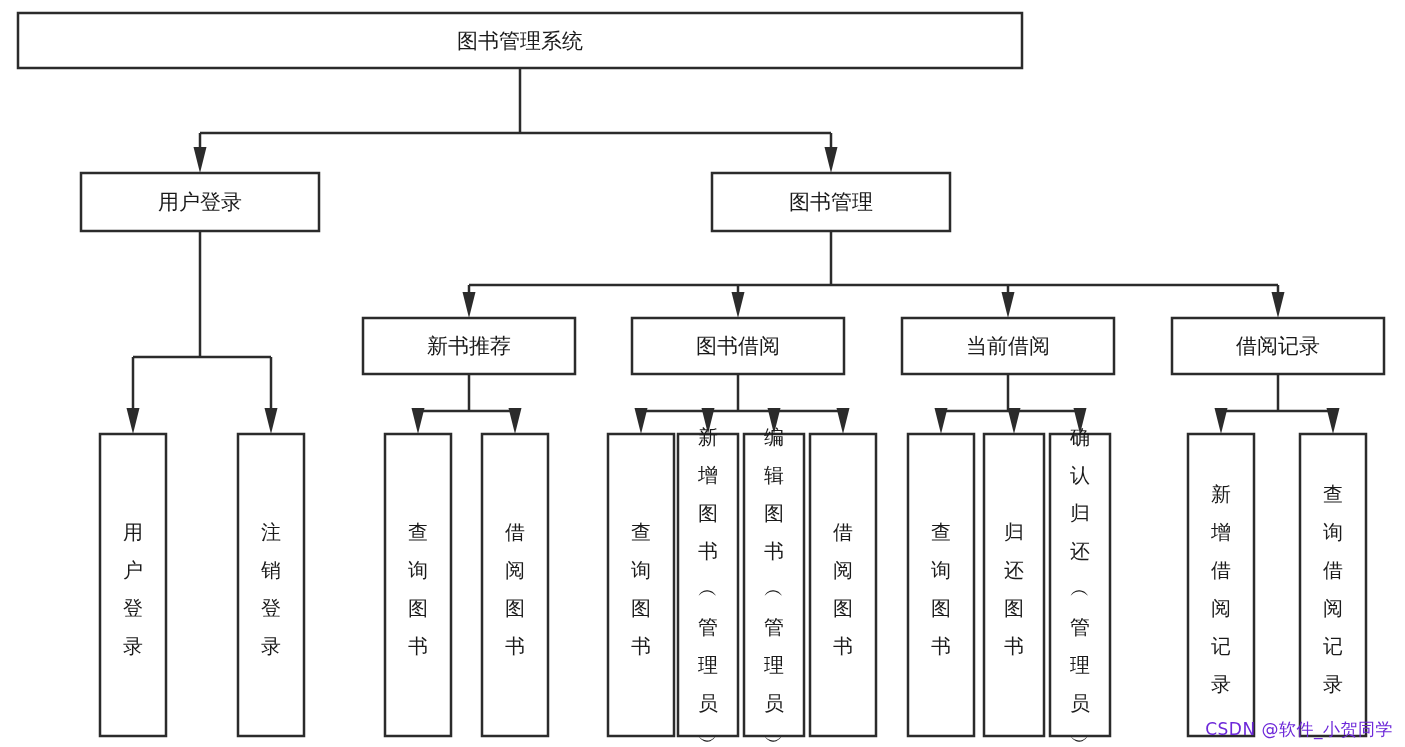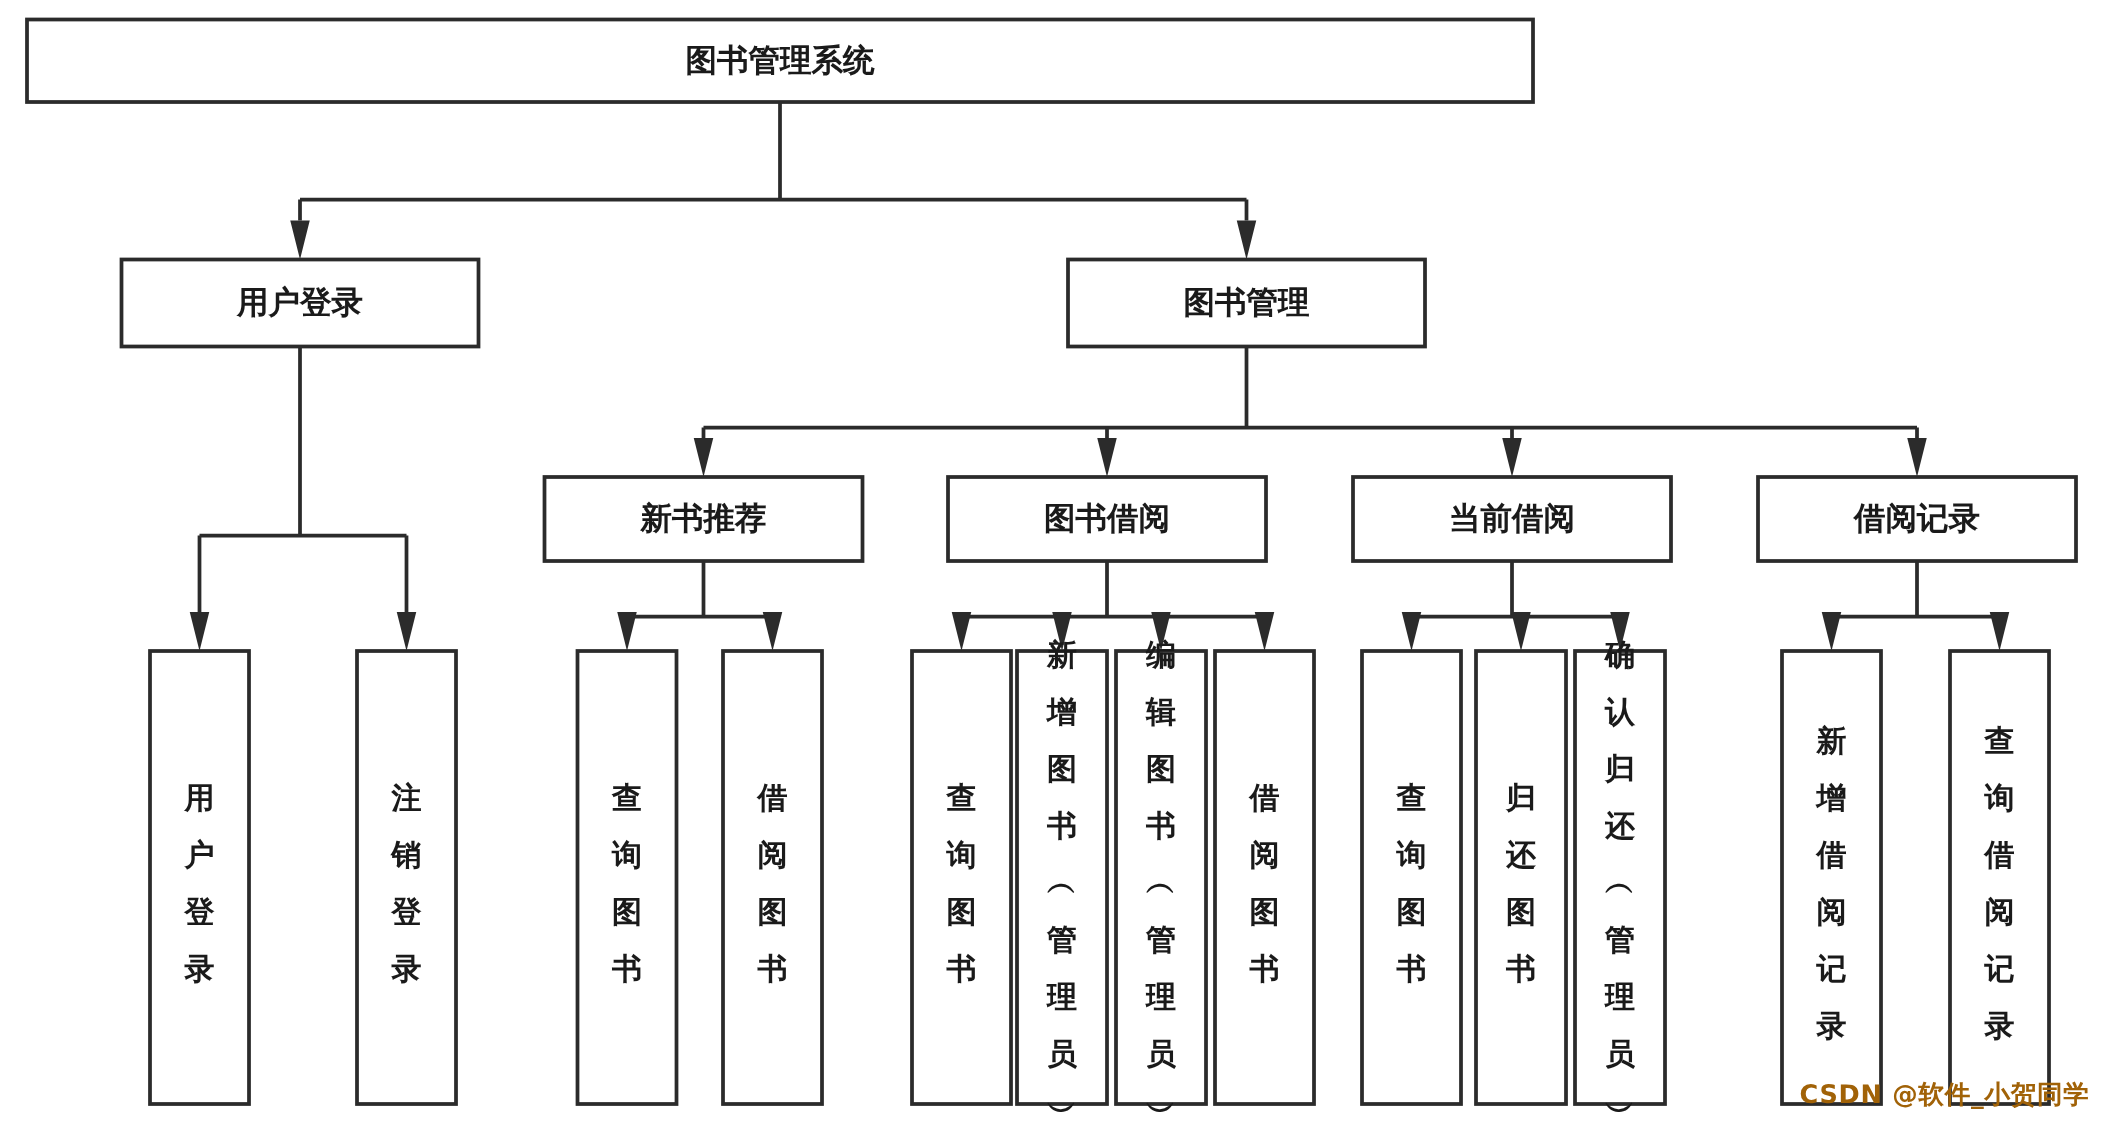"图书管理系统" #canvas { font-weight: bold -> none }
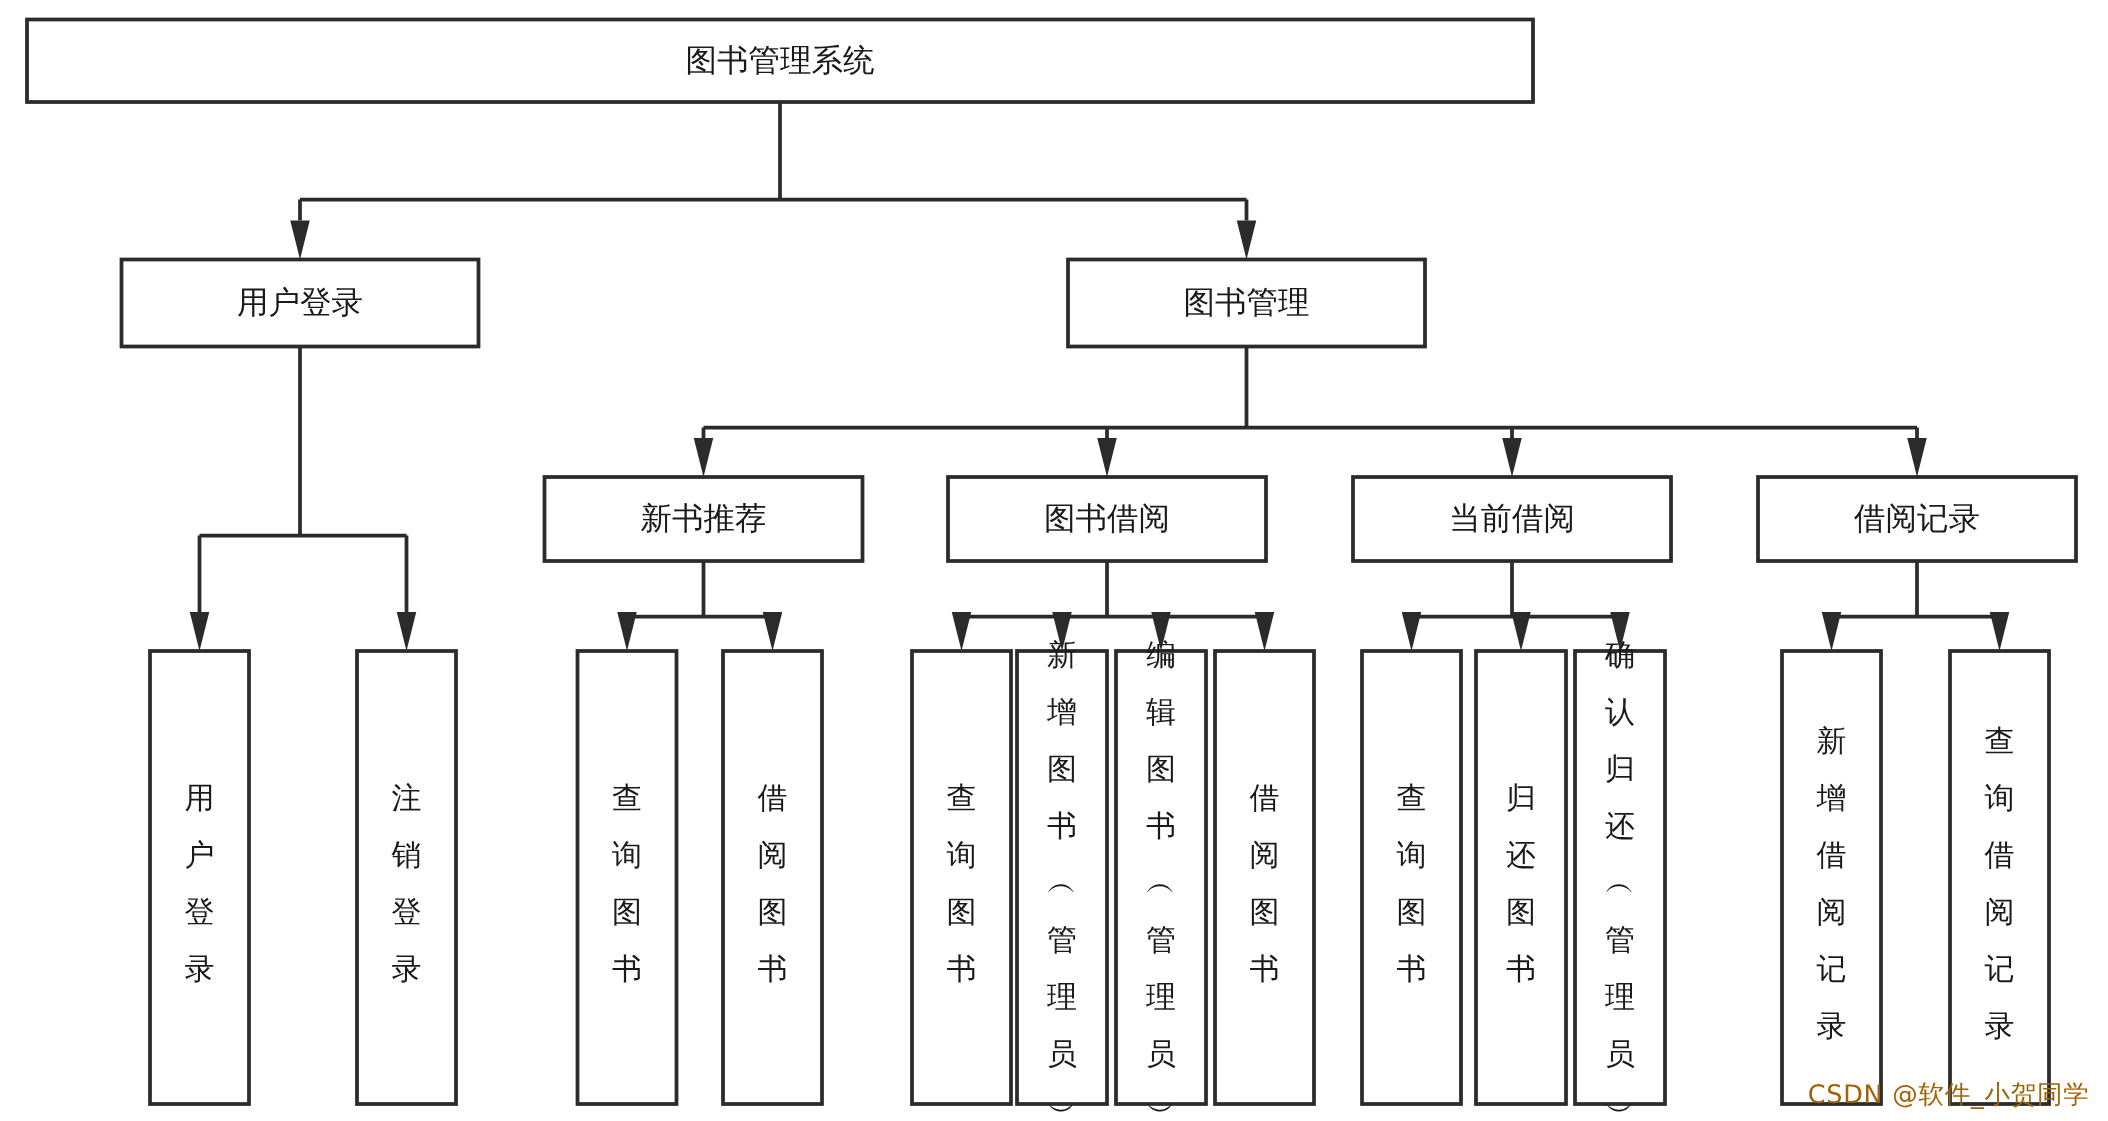"CSDN @软件_小贺同学" .watermark { color: #a16207 -> #6d28d9 }
